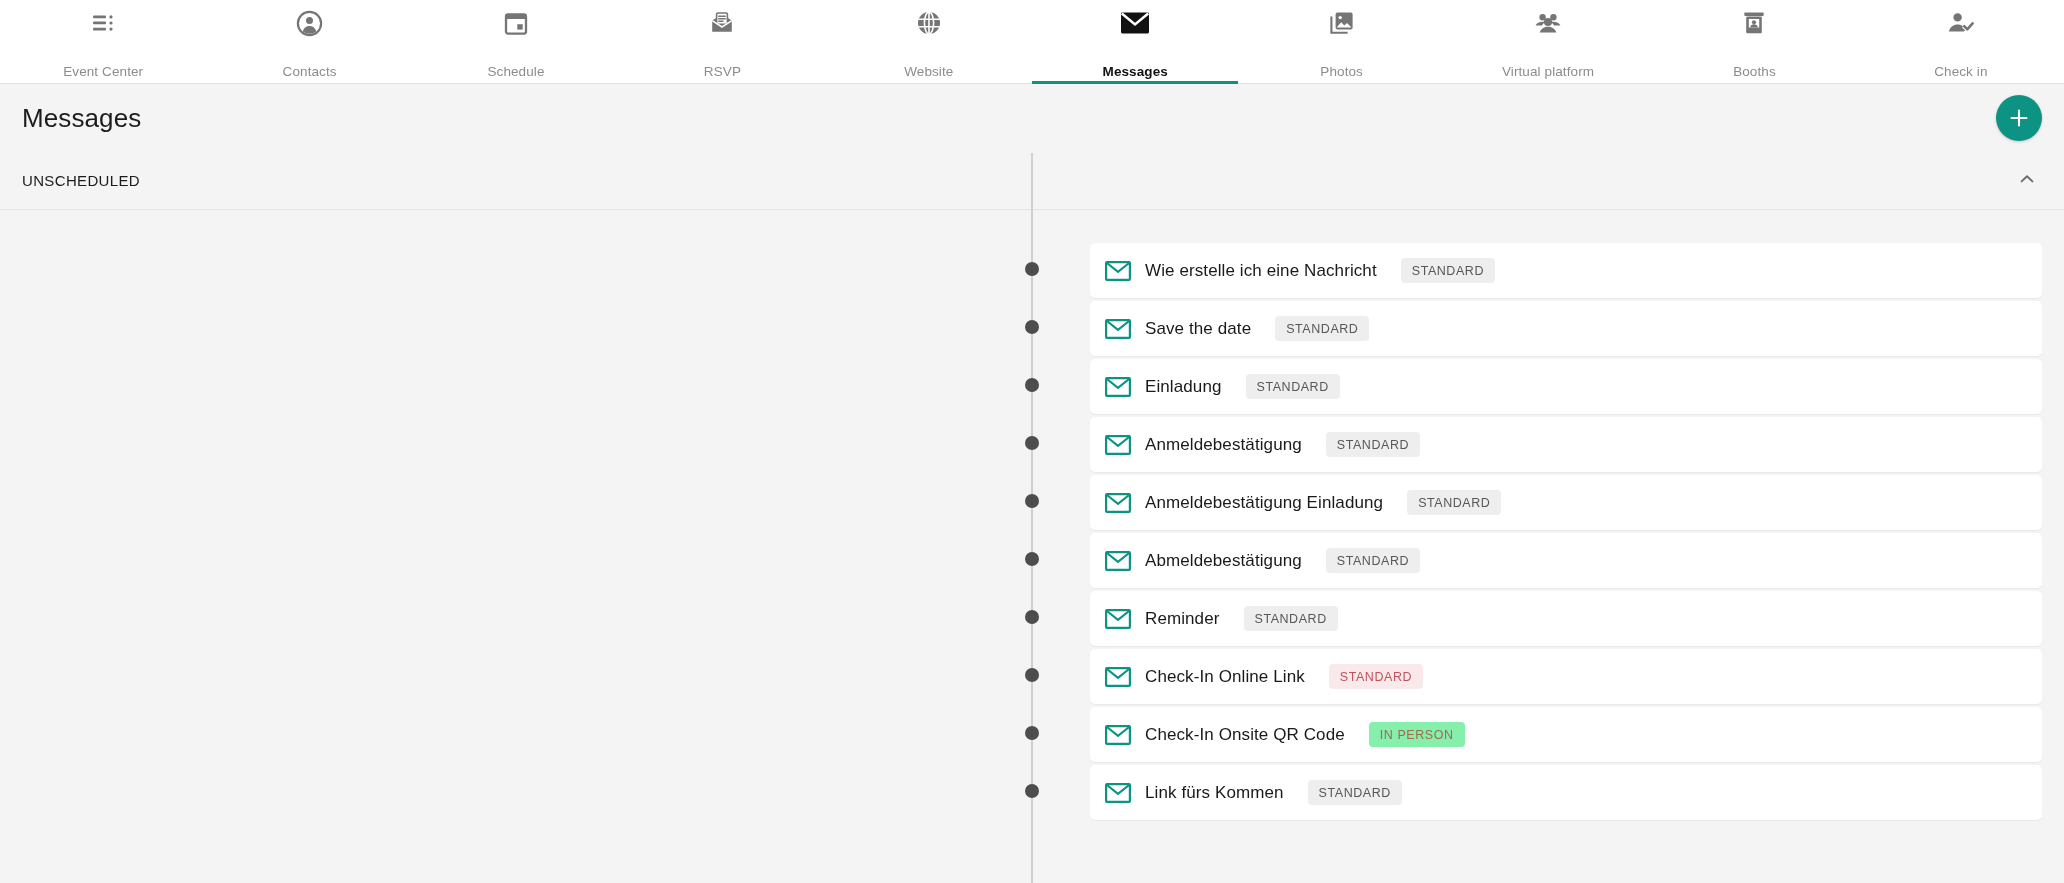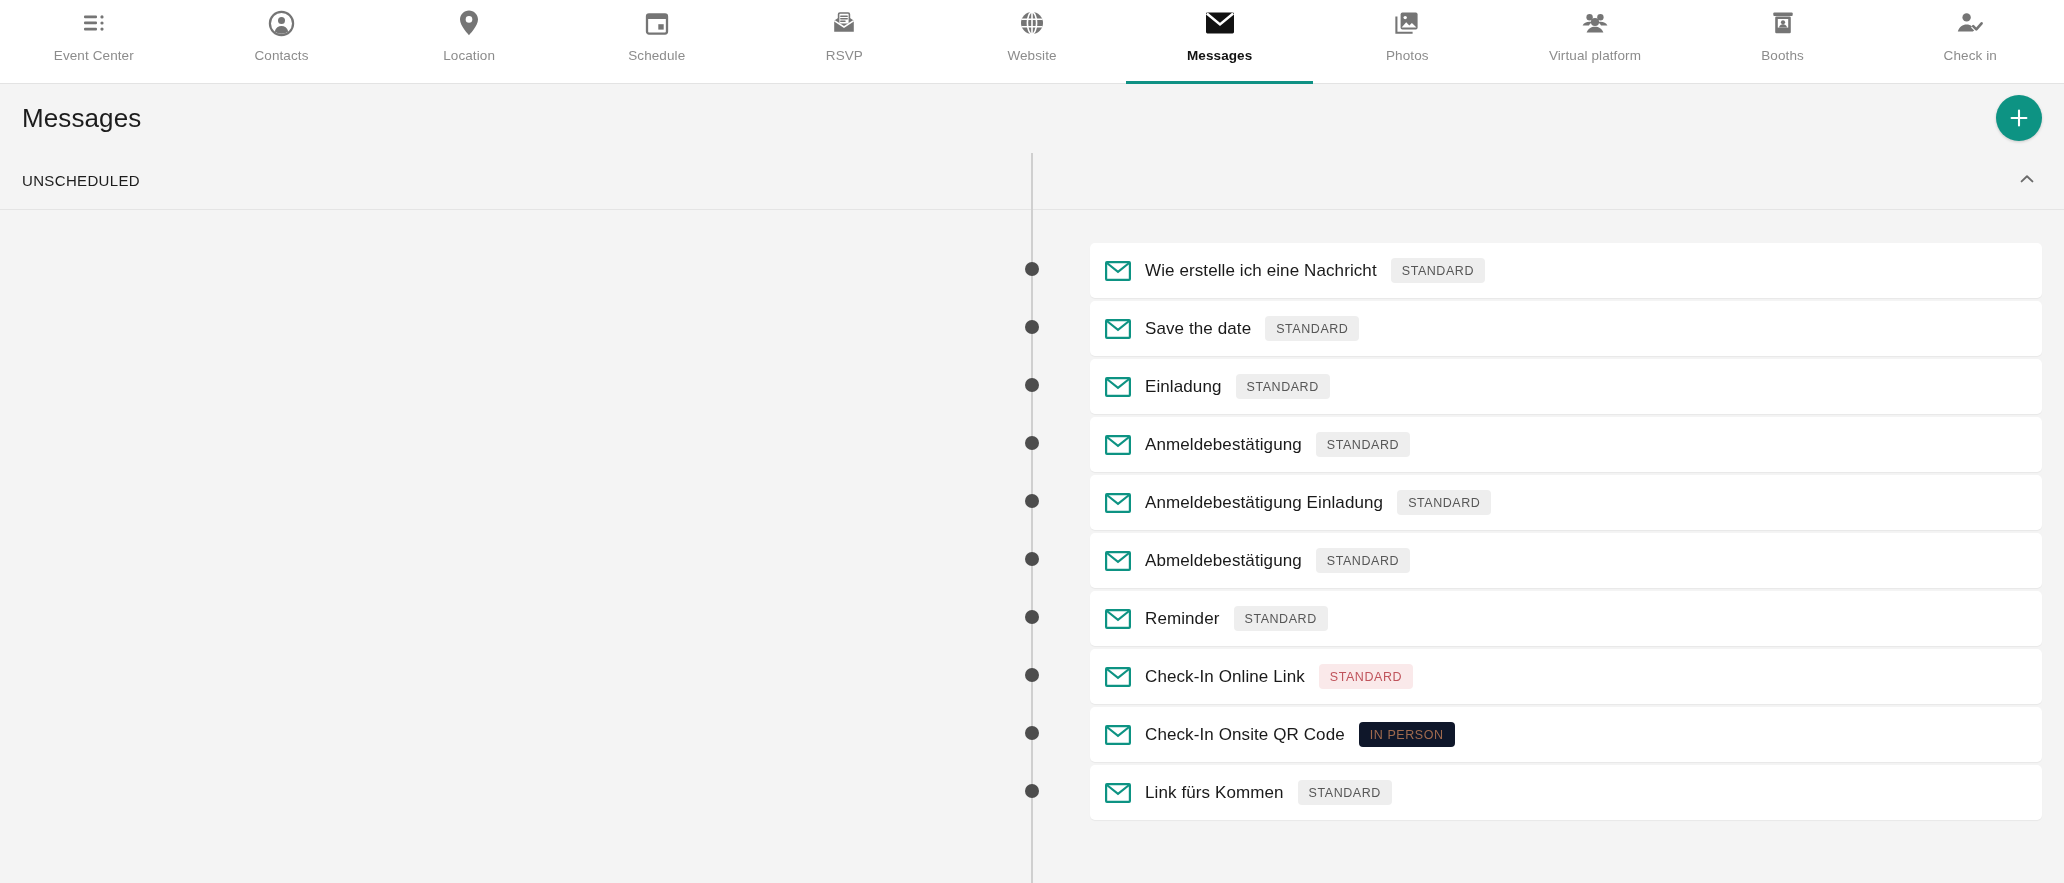"Event Center" .nav-item { gap: none -> 16px }
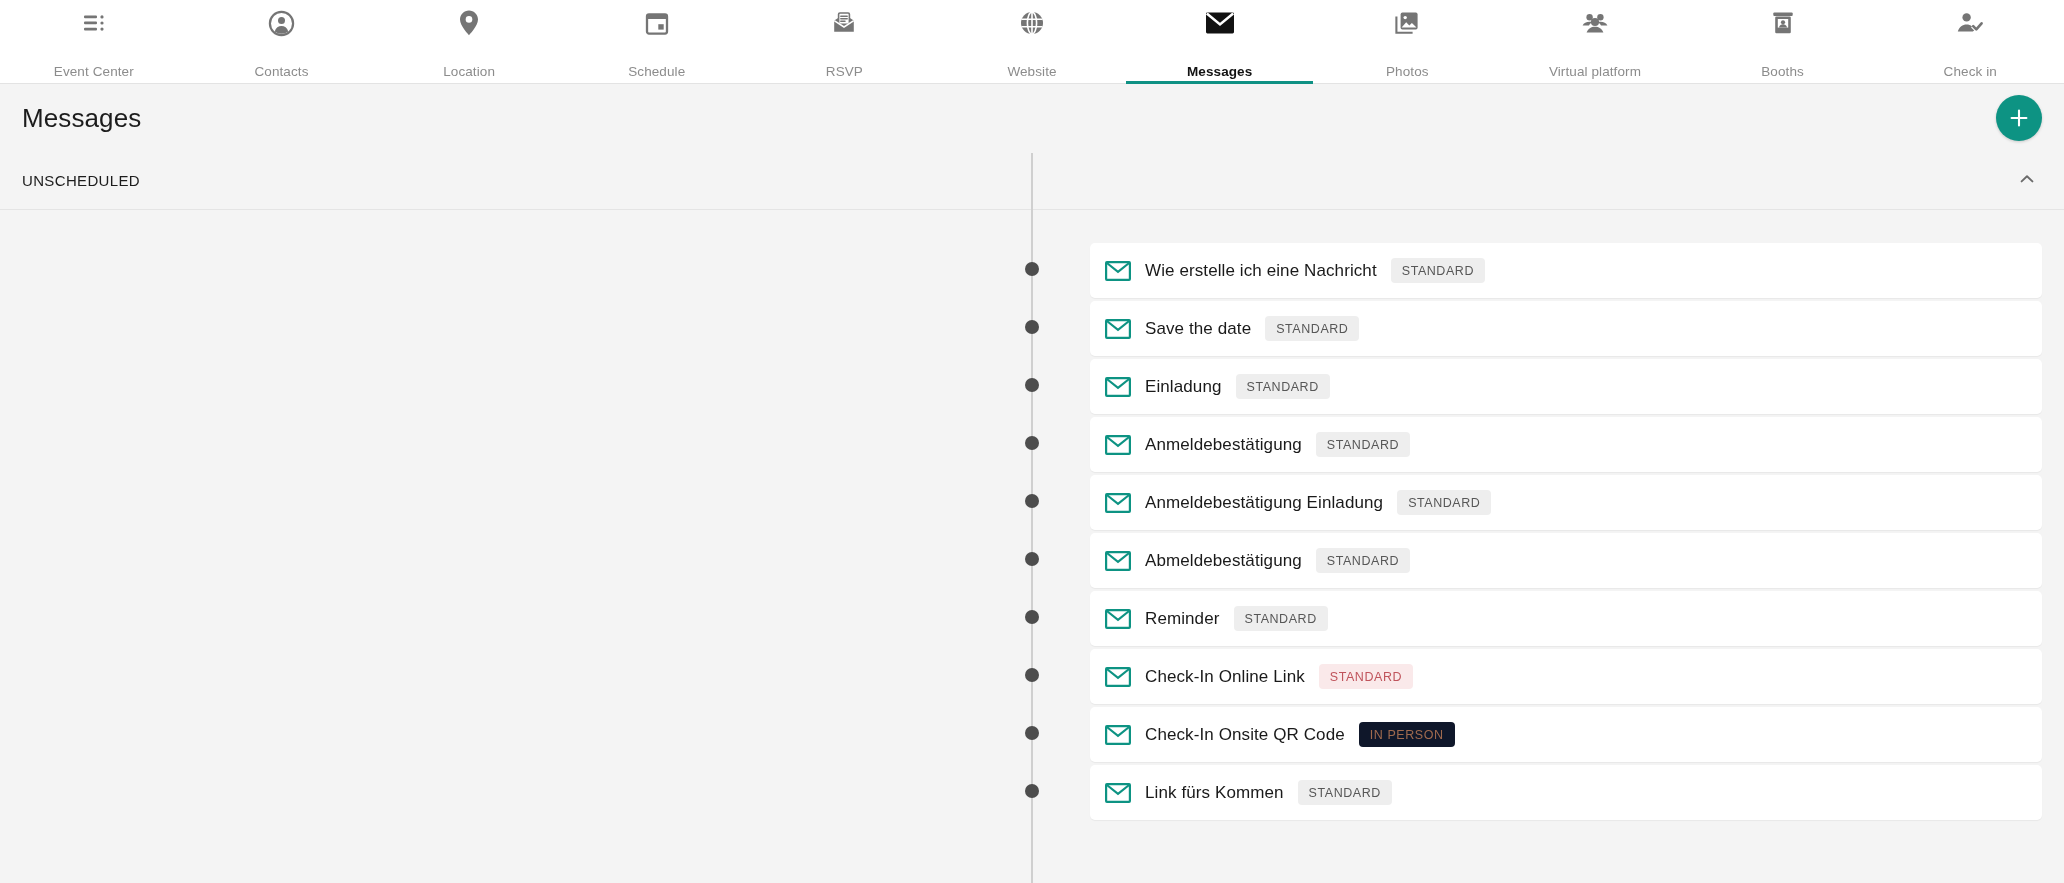"Location" div.nav-item { html: <div> <span> <svg> <path></path> <circle></circle> </svg> </span> <span>Location</span> </div> -> none }
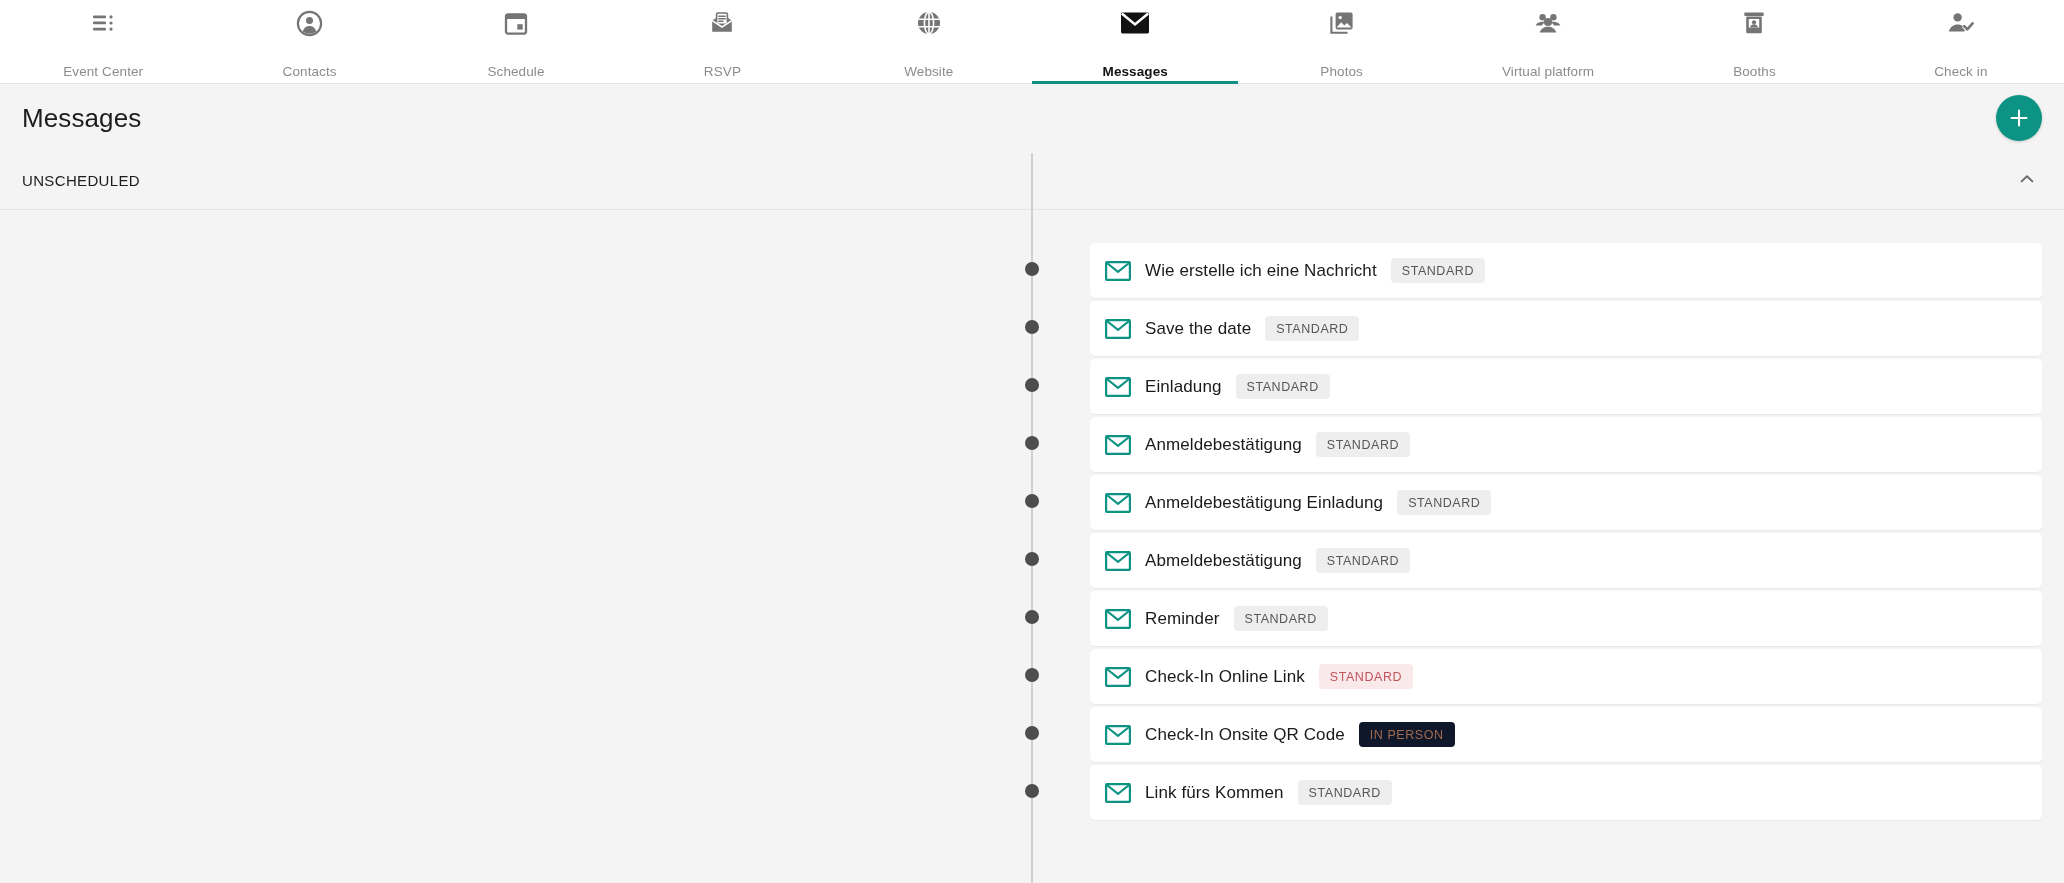"STANDARD" .badge { margin-left: 14px -> 24px }
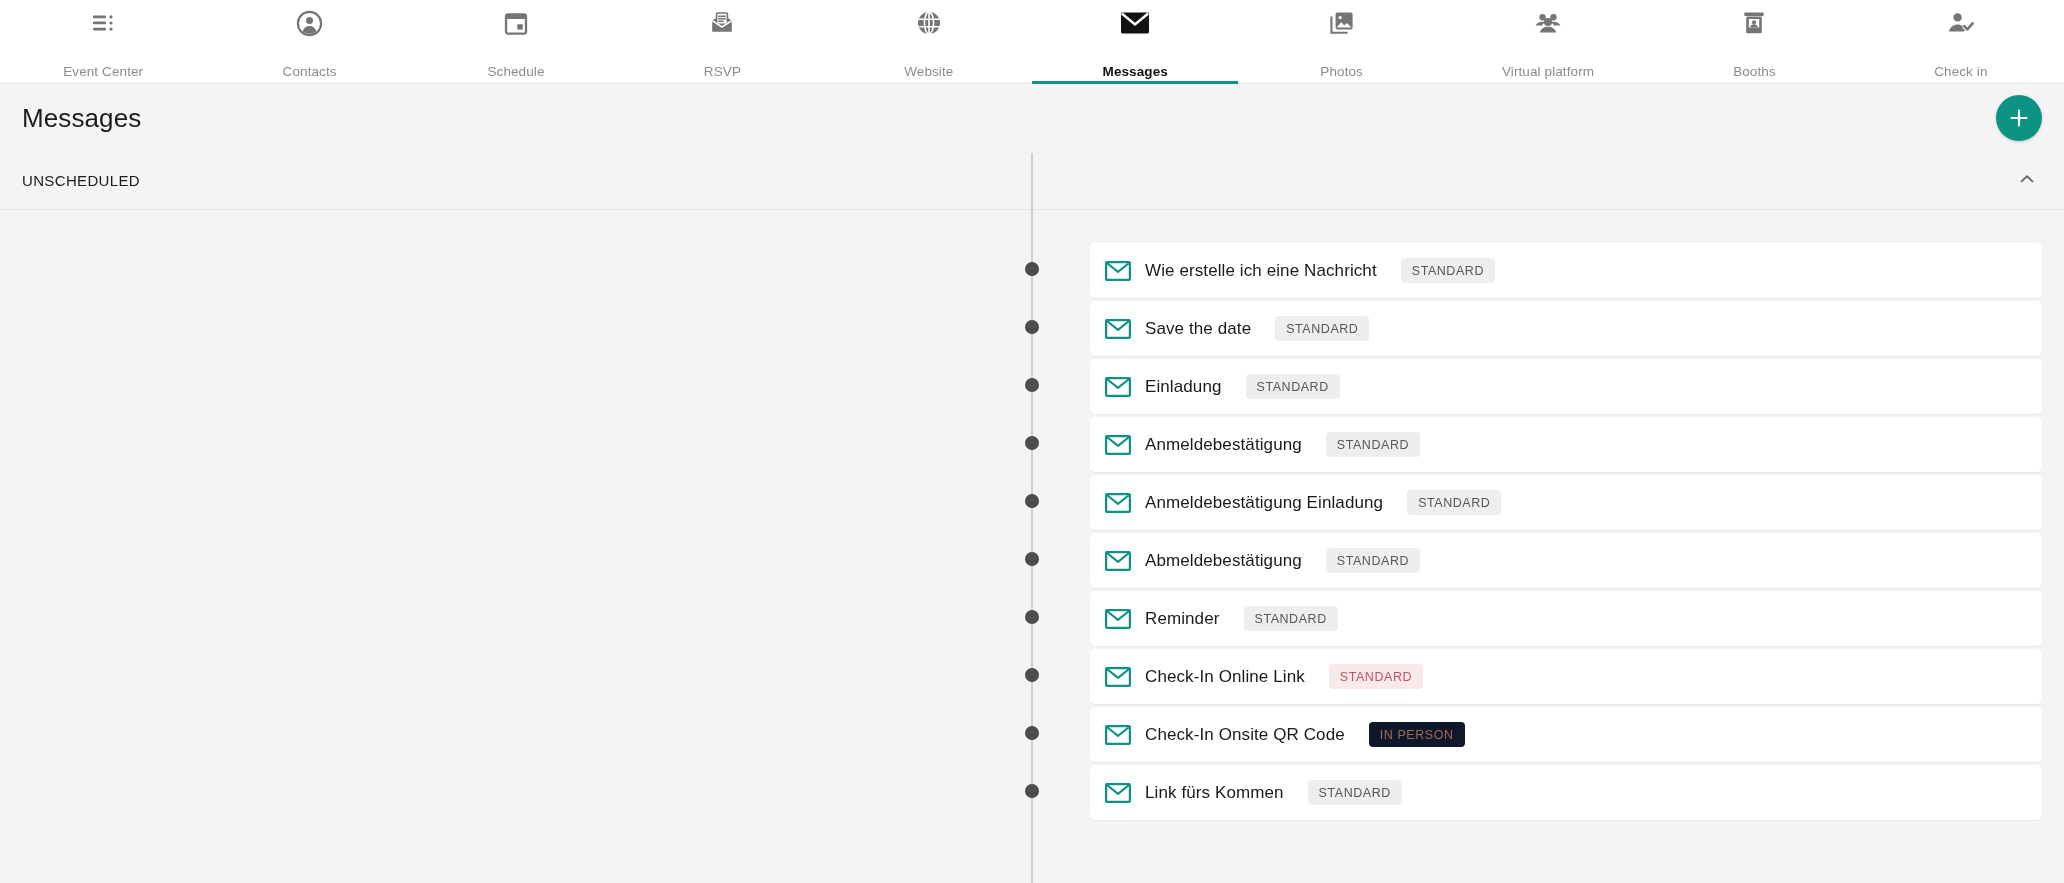"IN PERSON" .badge.inperson { background: #0f172a -> #86efac }
